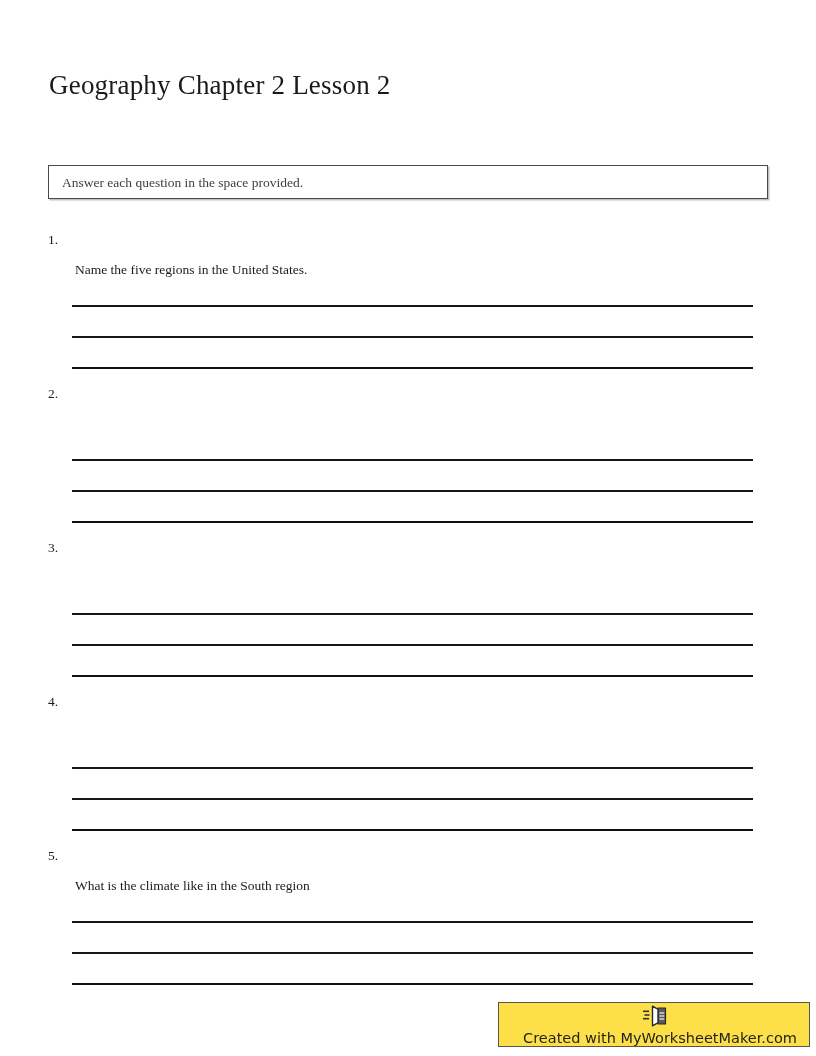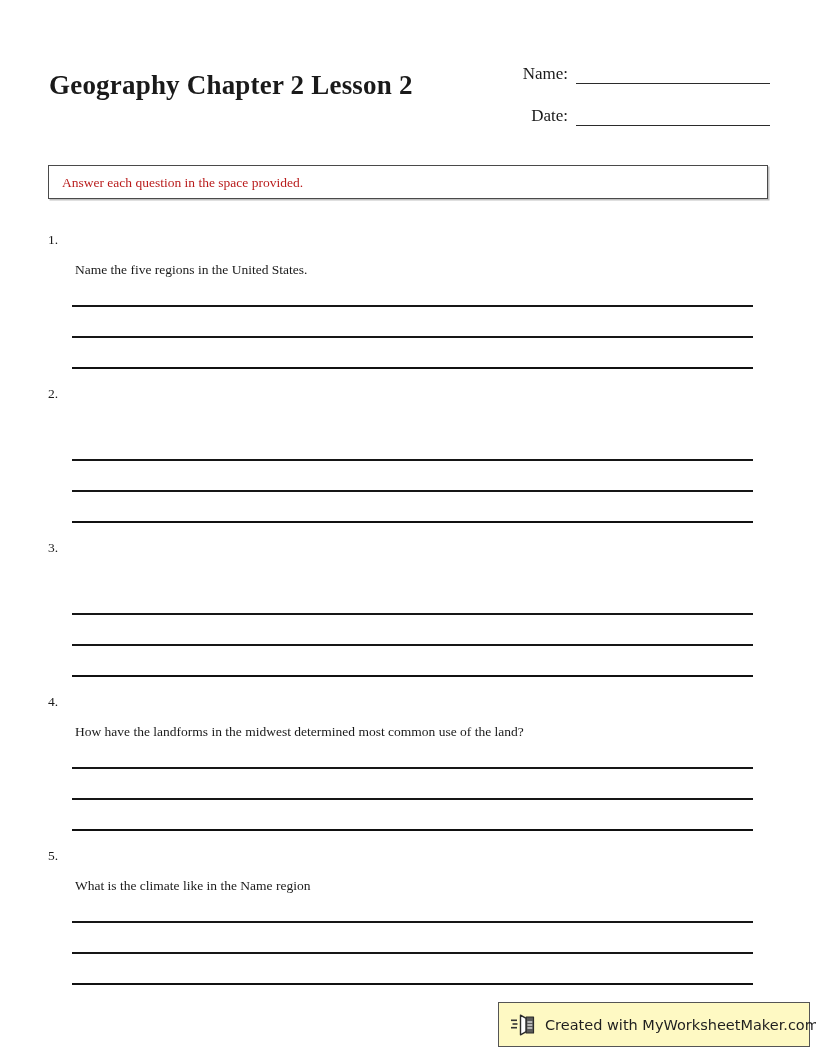"Geography Chapter 2 Lesson 2" .worksheet-title { font-weight: bold -> normal }
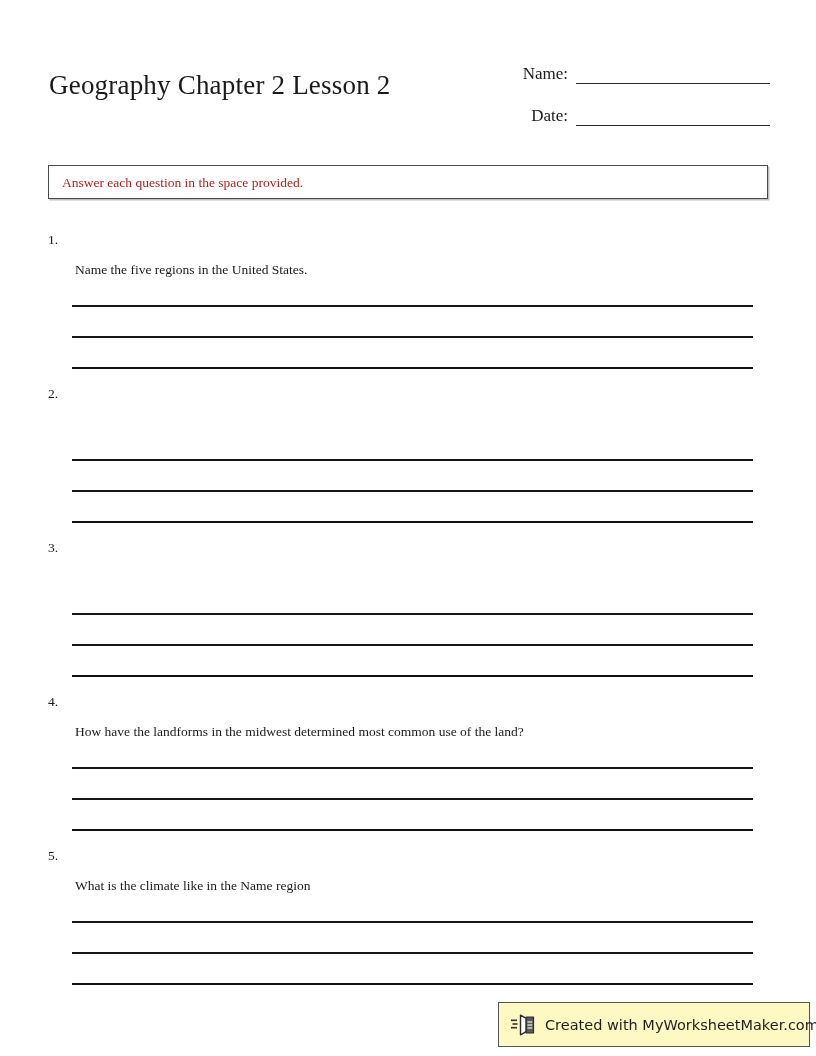"Name:" div.name-date-block { html: <div> <div> <span>Name:</span> <span></span> </div> <div> <span>Date:</span> <span></span> </div> </div> -> none }
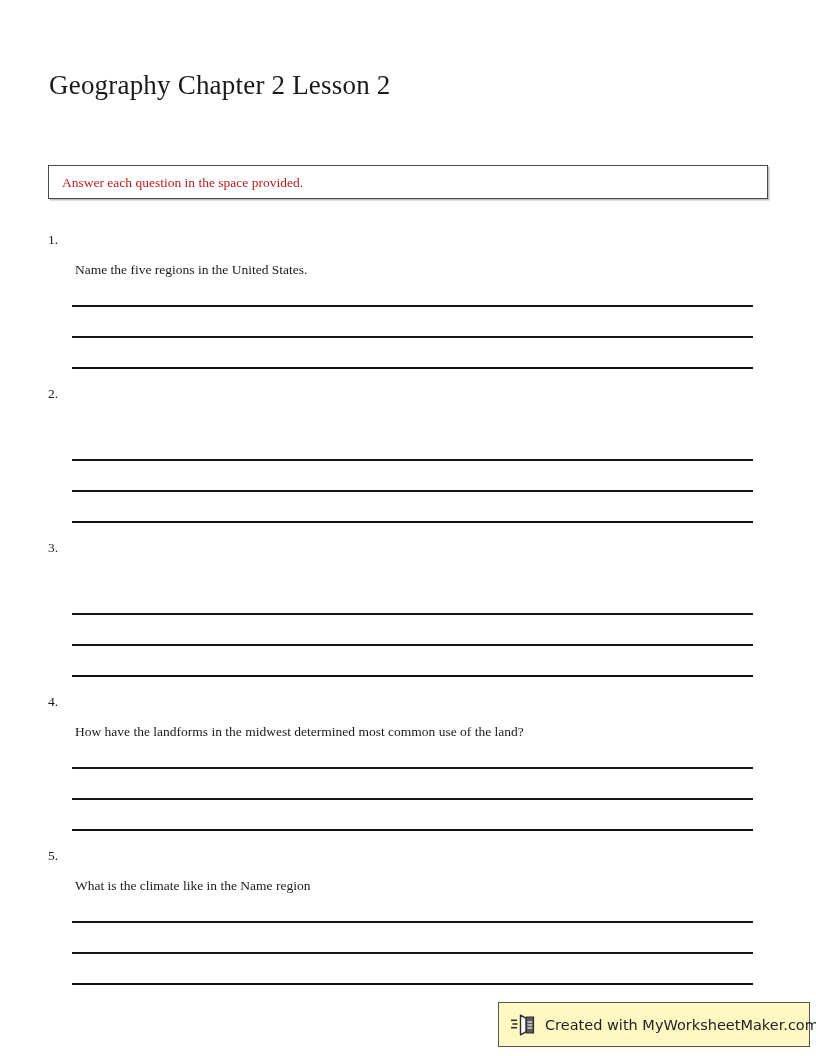"Answer each question in the" .instruction-text { color: #b91c1c -> #404040 }
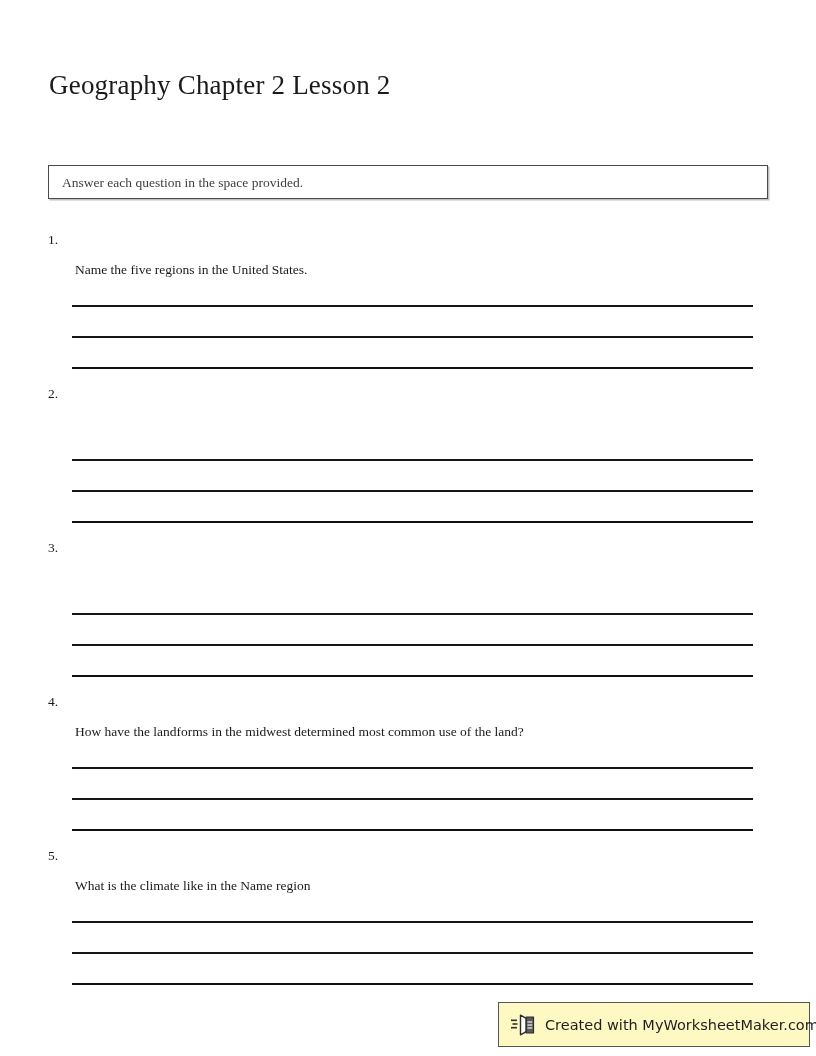"How have the landforms in" span.q-text { html: <span>How have the landforms in the midwest determined most common use of the land?</span> -> none }
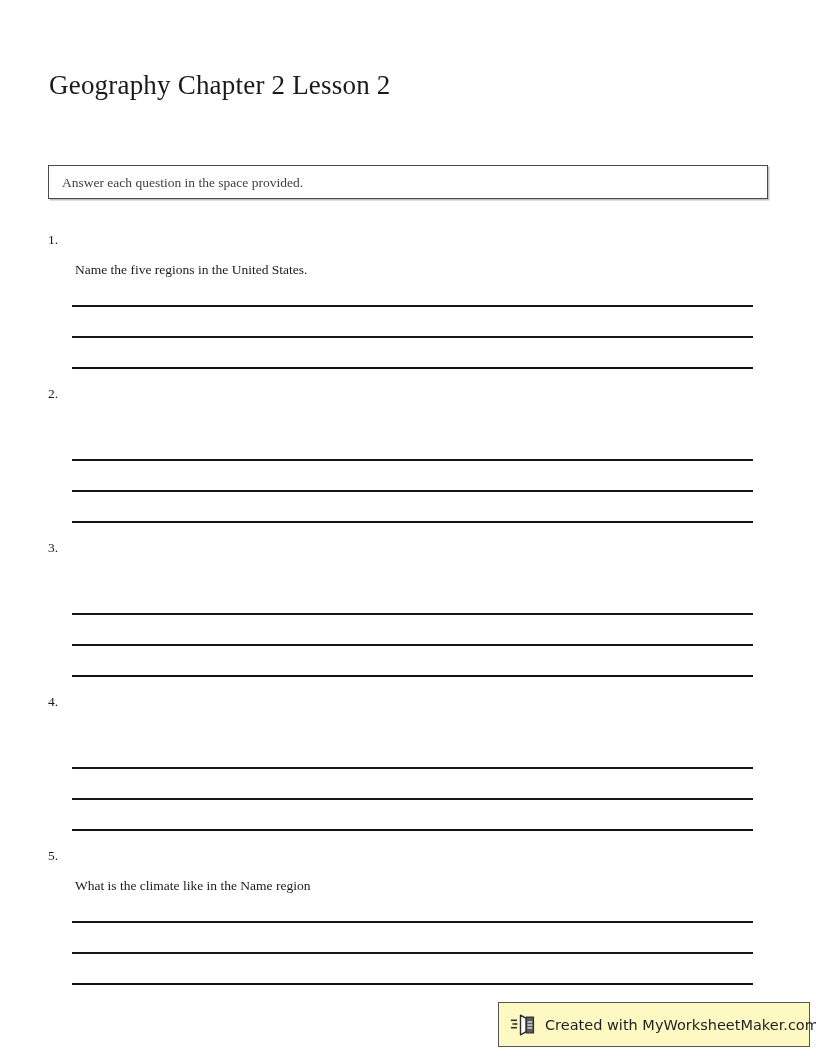"What is the climate like" span.q-text { text: Name -> South }
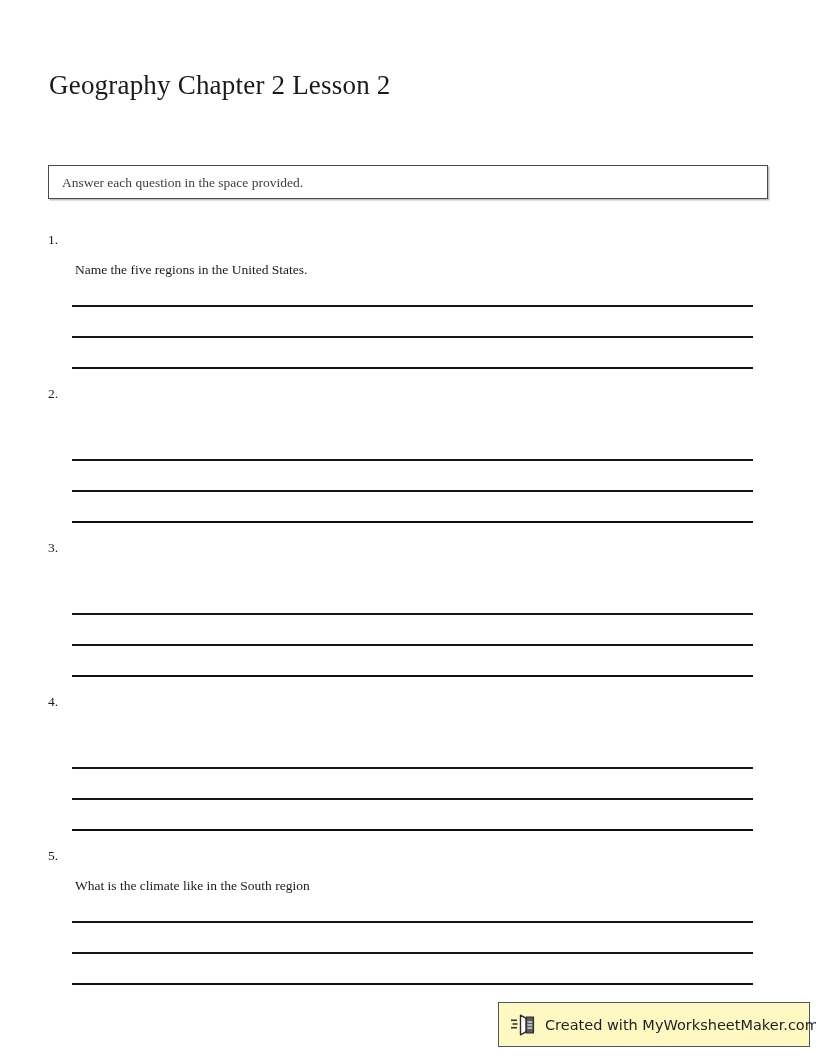"Created with MyWorksheetMaker.com" .footer-badge { background: #fef9c3 -> #fde047; flex-direction: none -> column }
